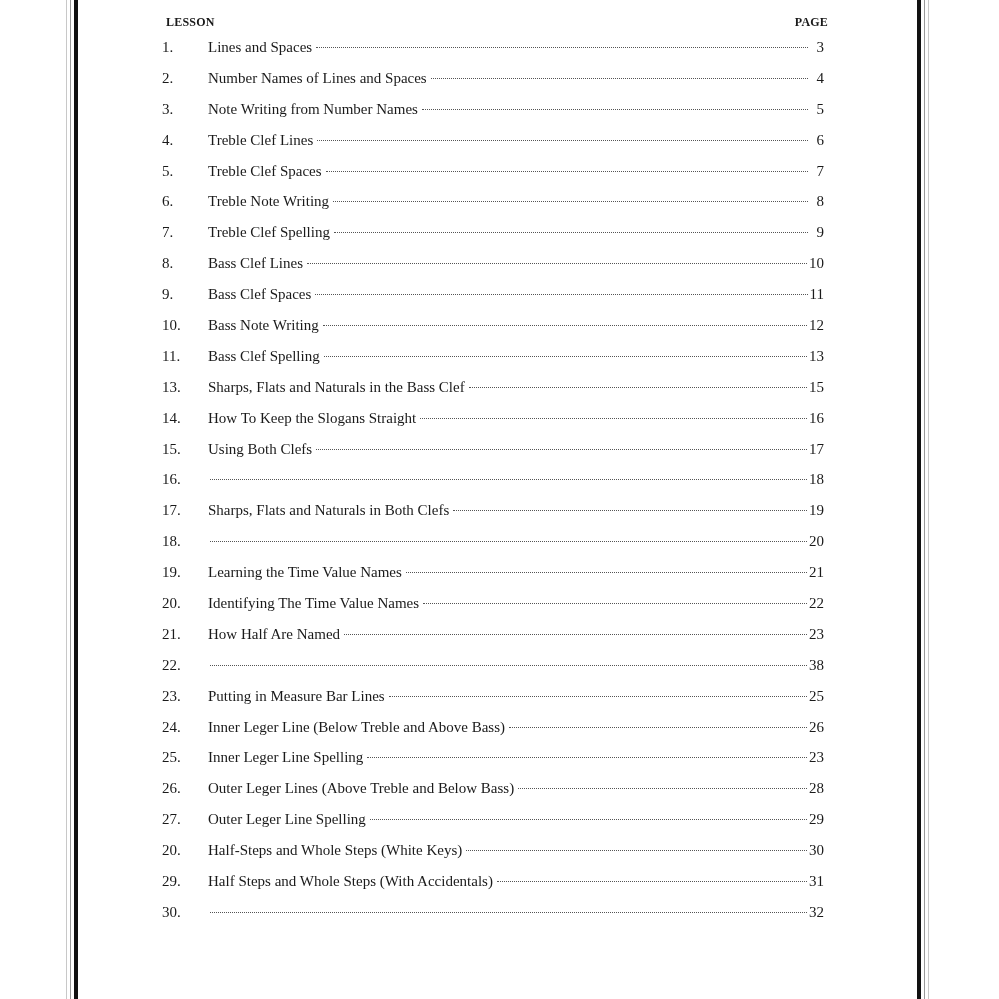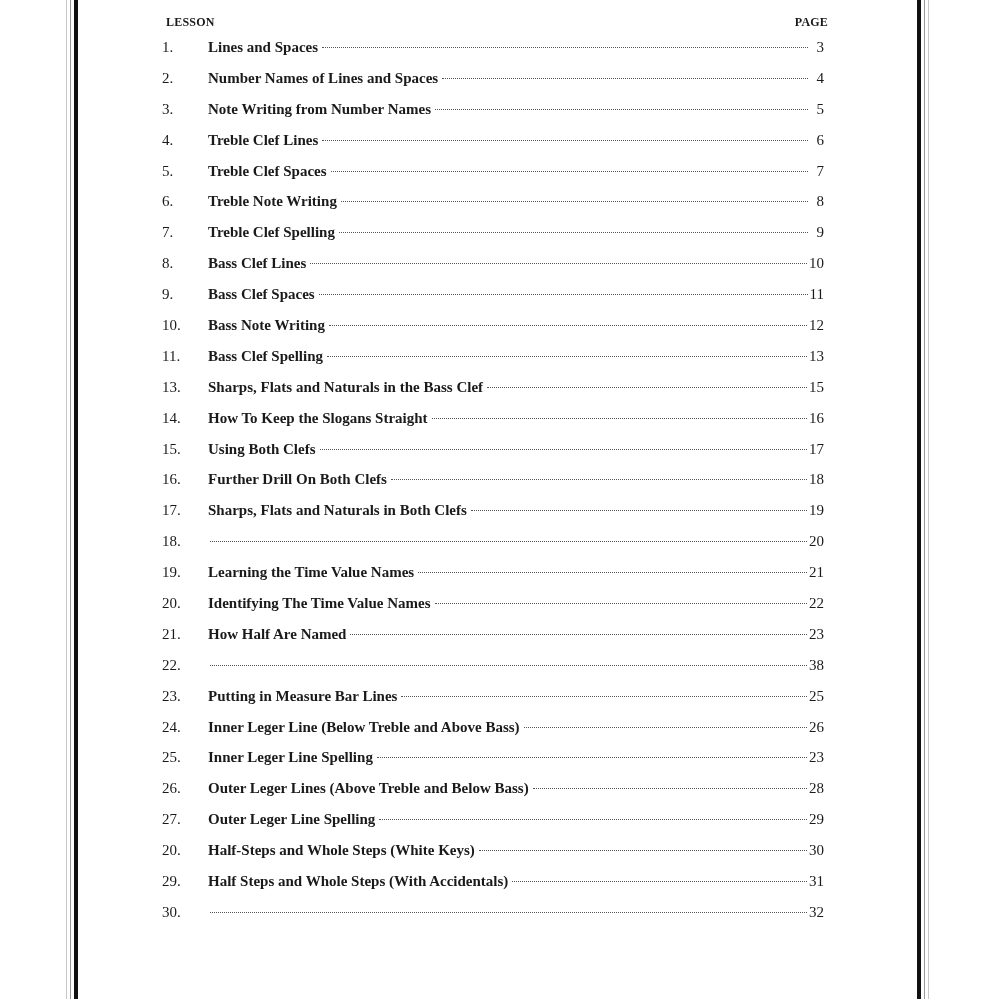"Lines and Spaces" .toc-title { font-weight: bold -> none }
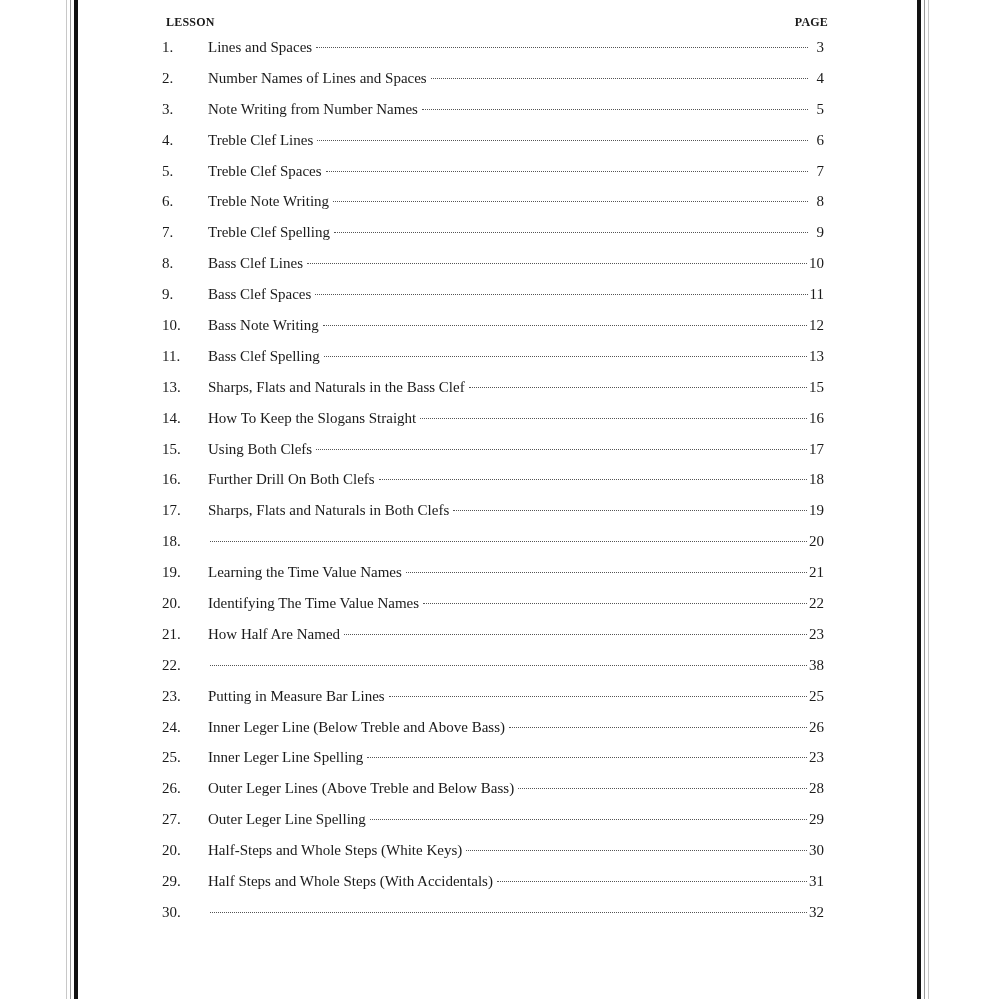"Further Drill On Both Clefs" span.toc-title { html: <span>Further Drill On Both Clefs</span> -> none }
